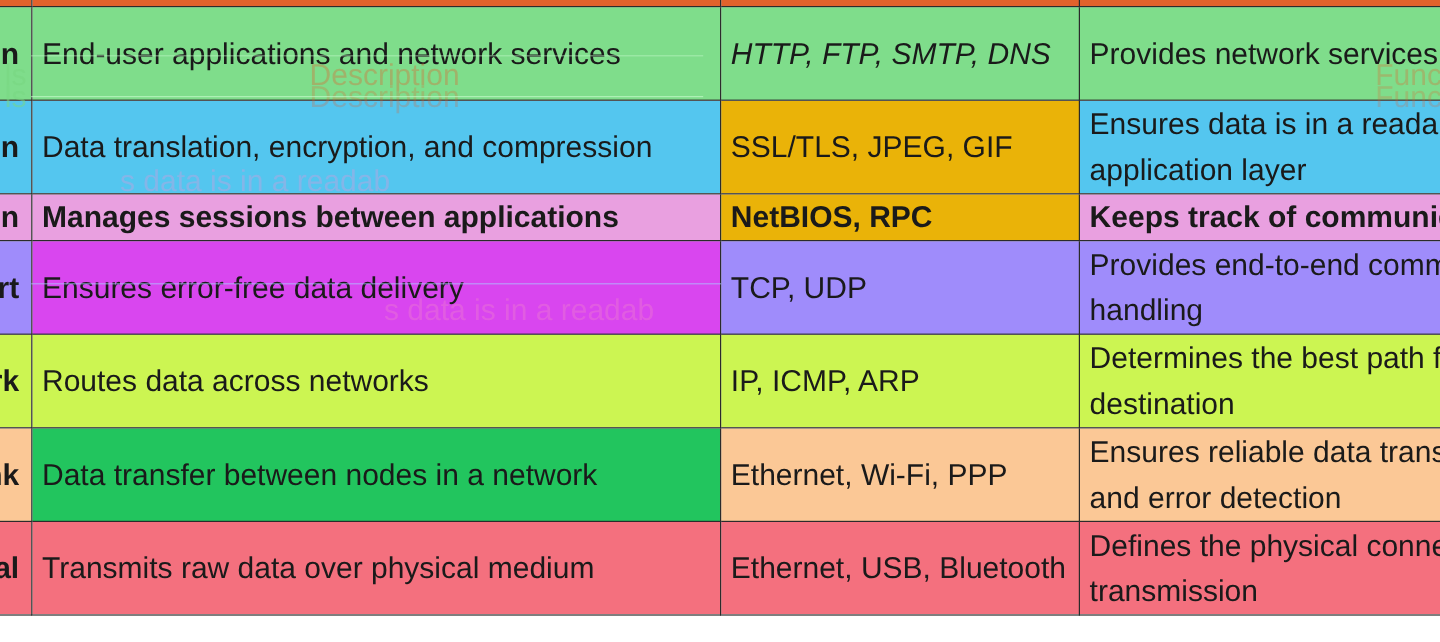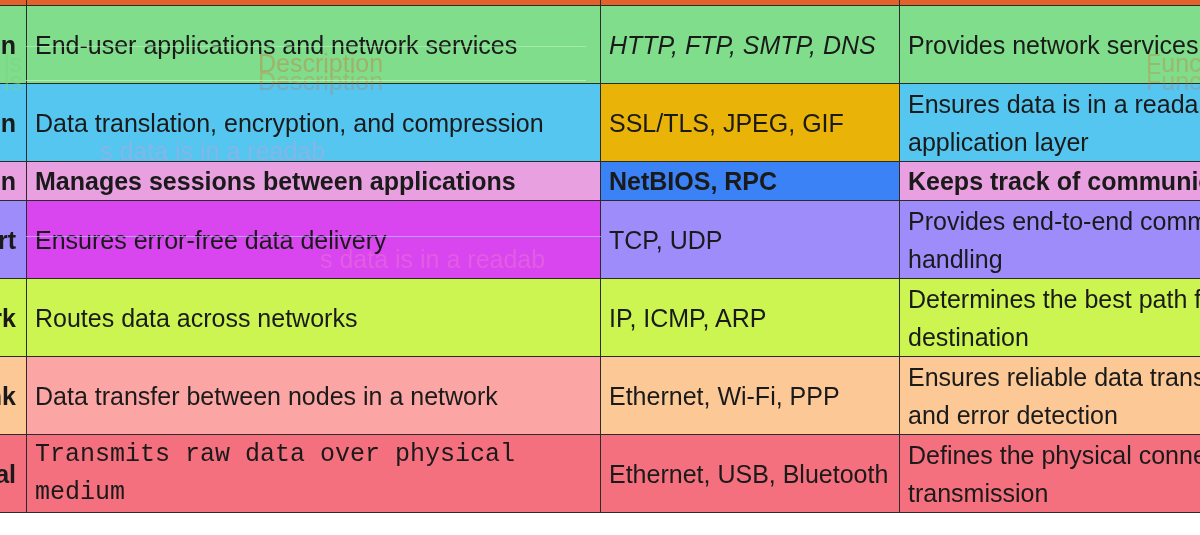"NetBIOS, RPC" td { background: #3b82f6 -> #eab308 }
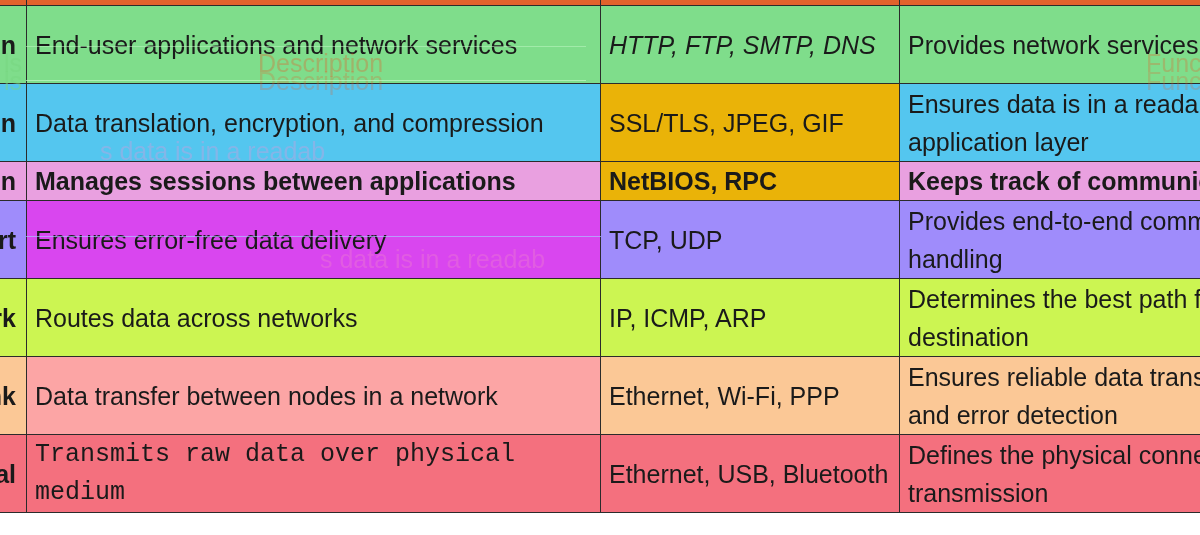"Data transfer between nodes in" td { background: #fca5a5 -> #22c55e }
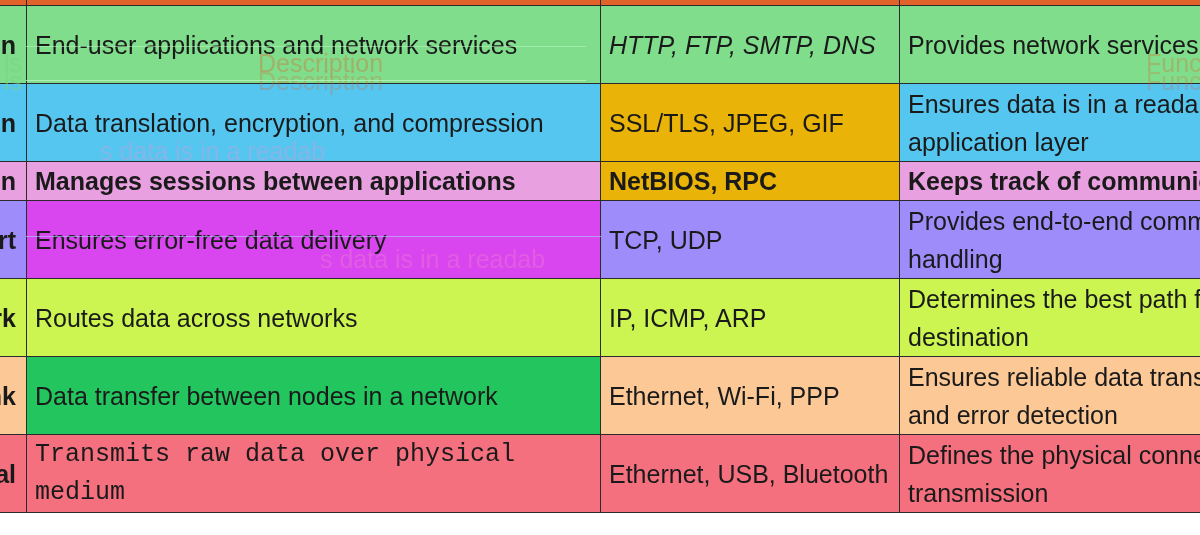"Transmits raw data over physical" td { font-family: Liberation Mono, monospace -> none }
